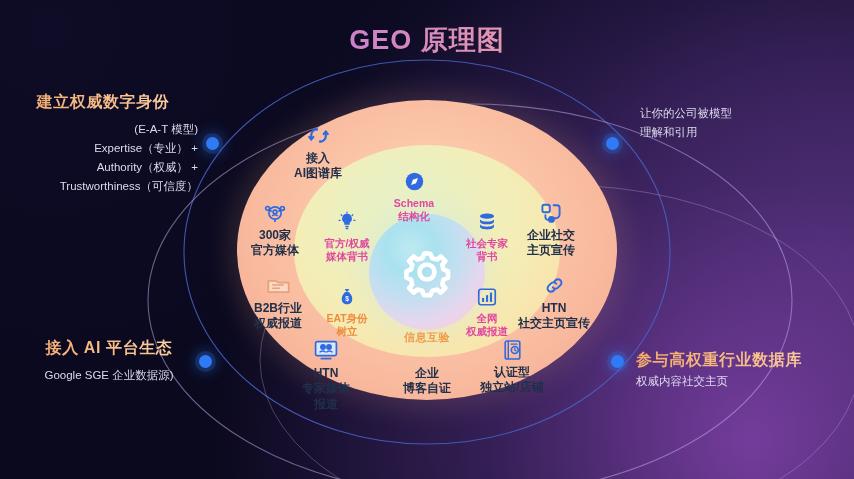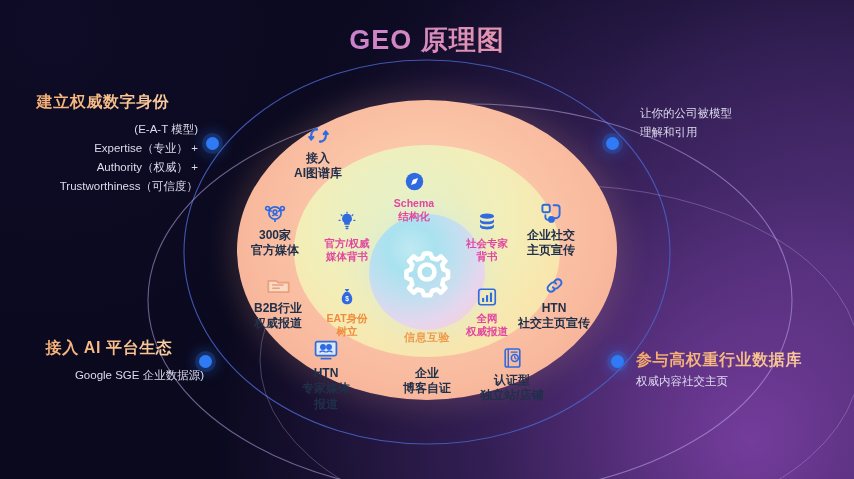"Google SGE 企业数据源)" div.l { text-align: right -> center }
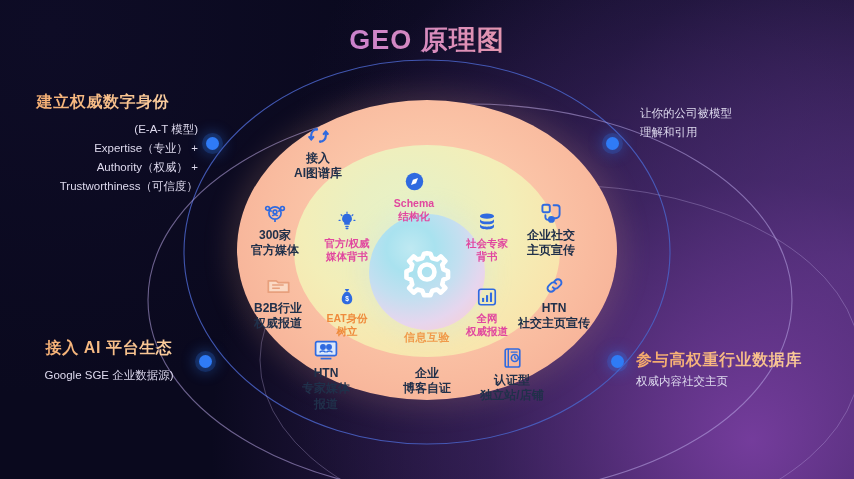"认证型" div.node { top: 344px -> 336px }
